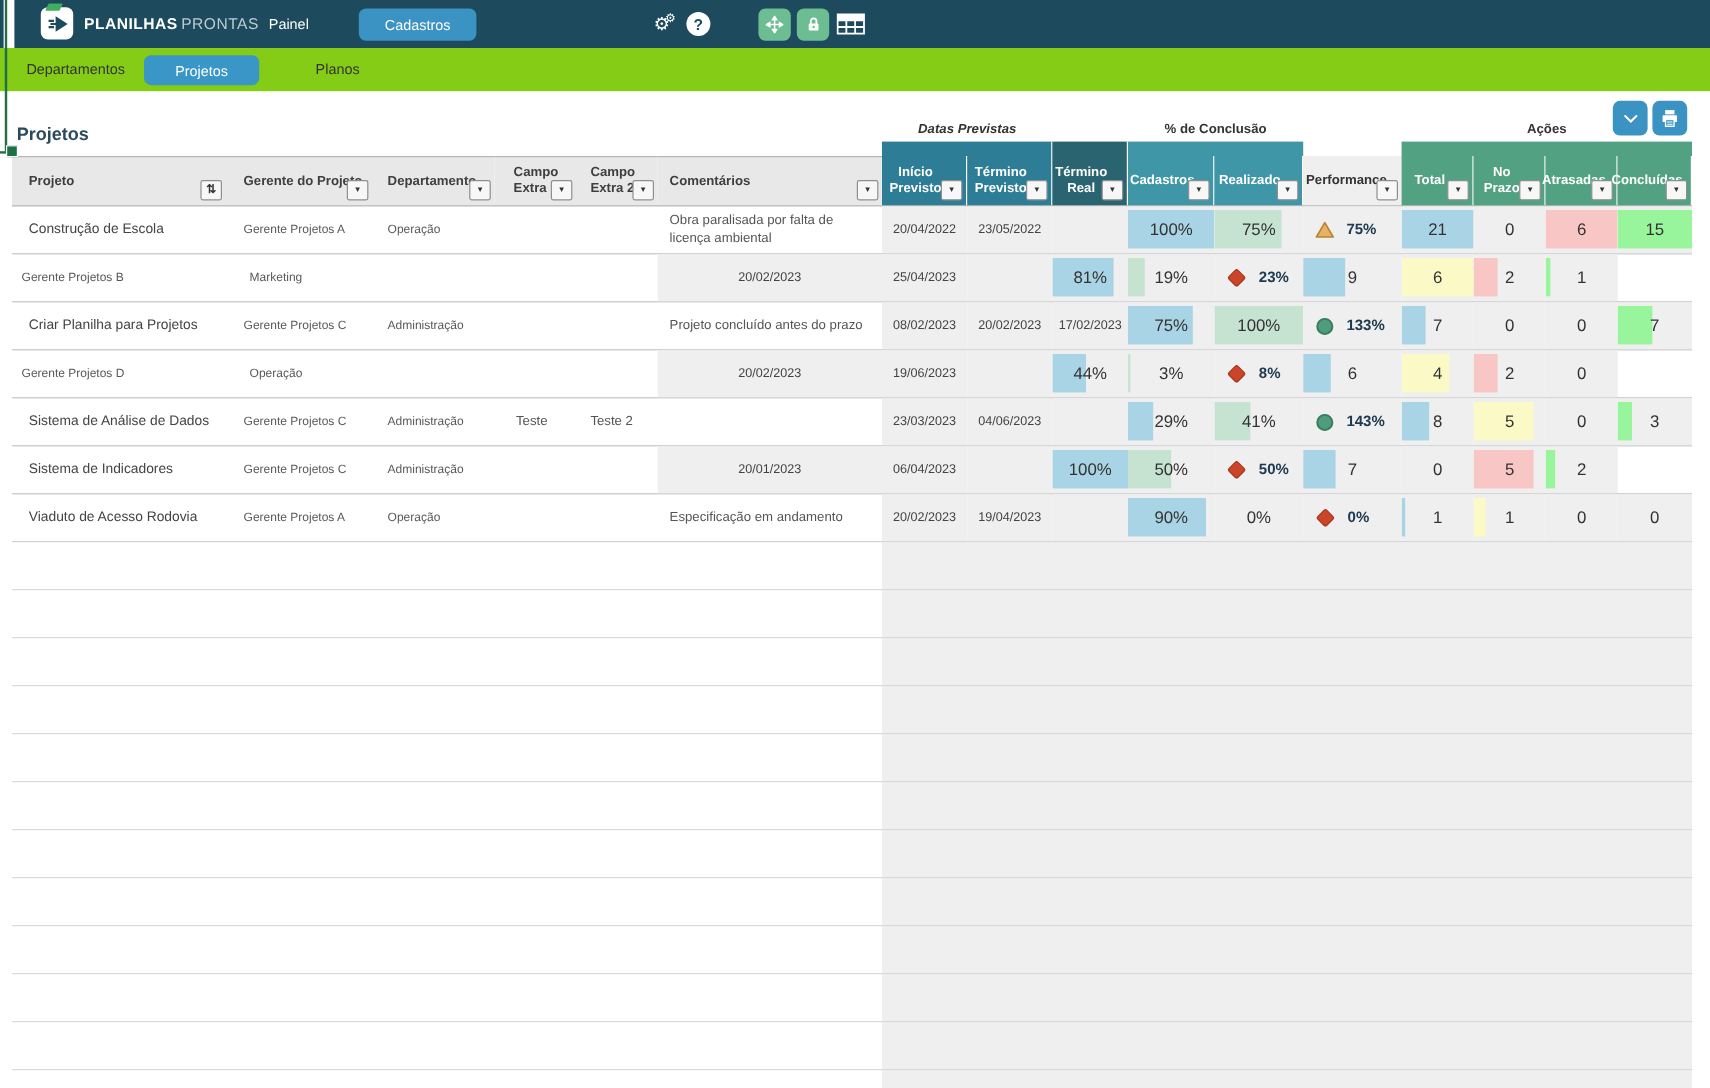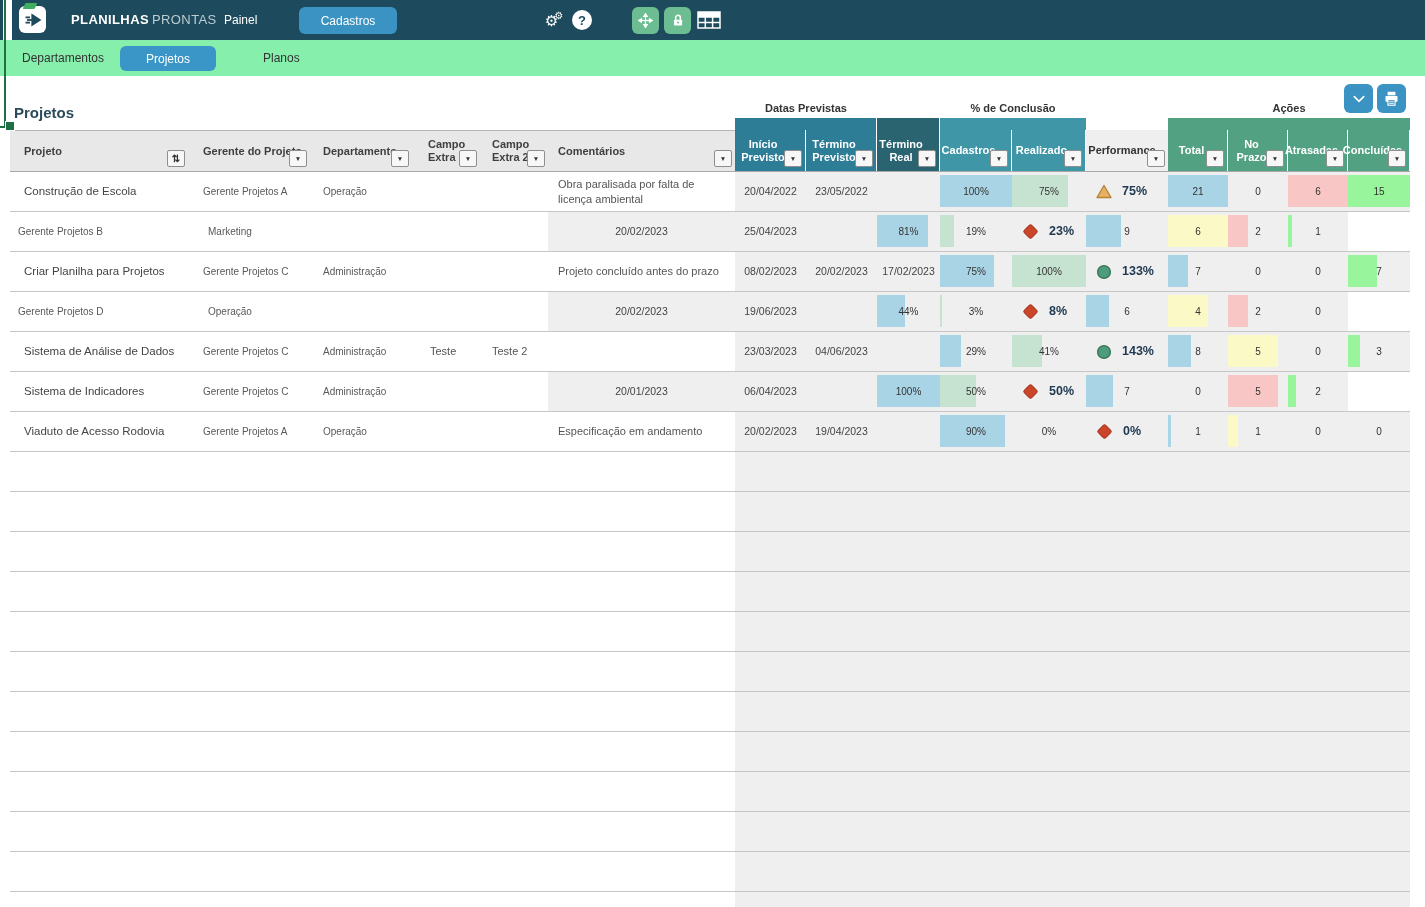"PLANILHAS PRONTAS" .brand { gap: 25px -> 9px; left: 19px -> 34px }
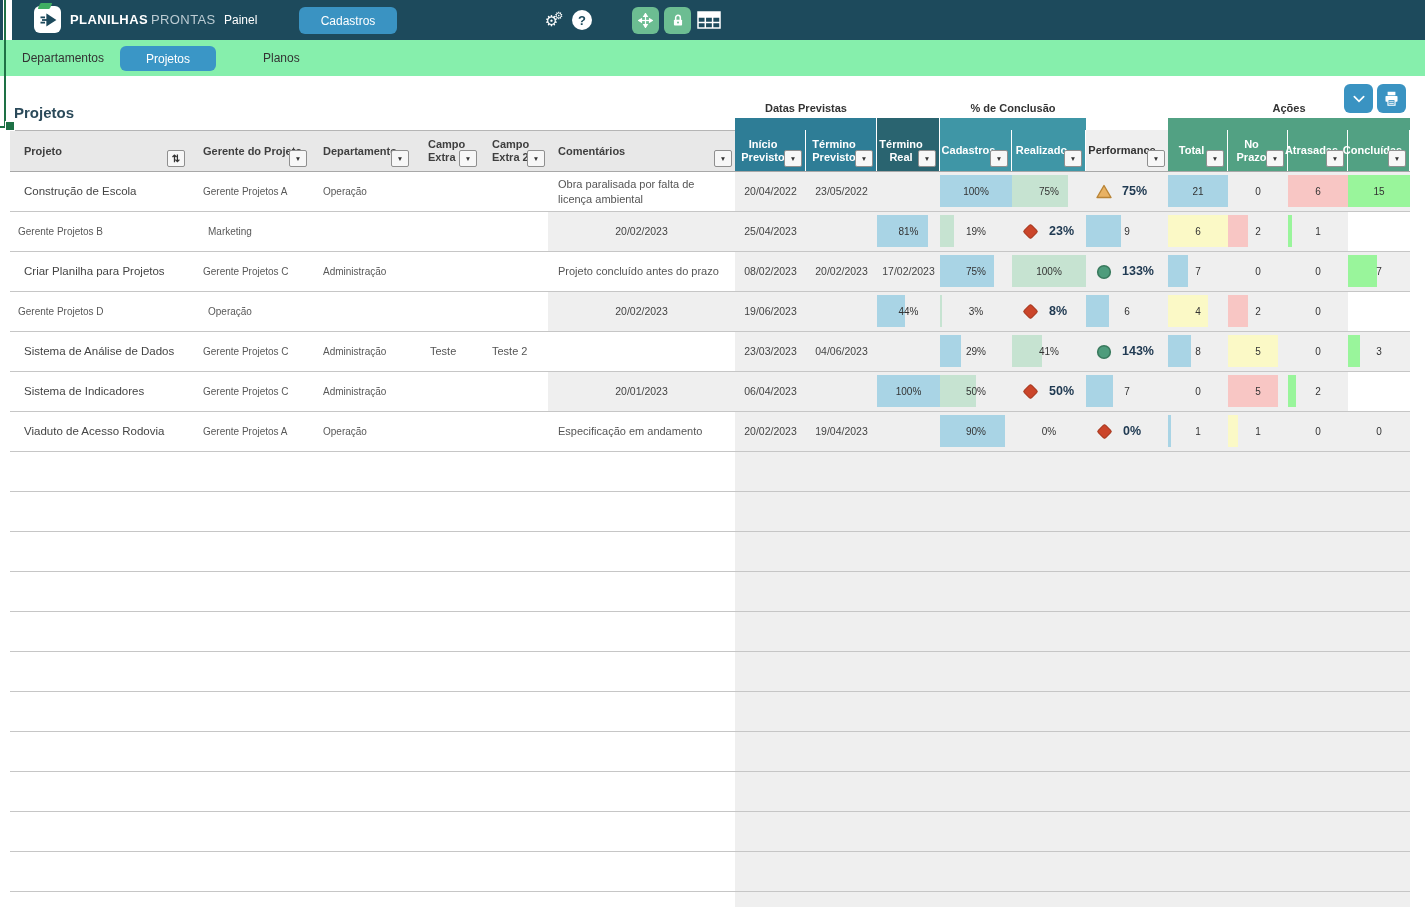"Departamentos" .tabbar { background: #86efac -> #84cc16 }
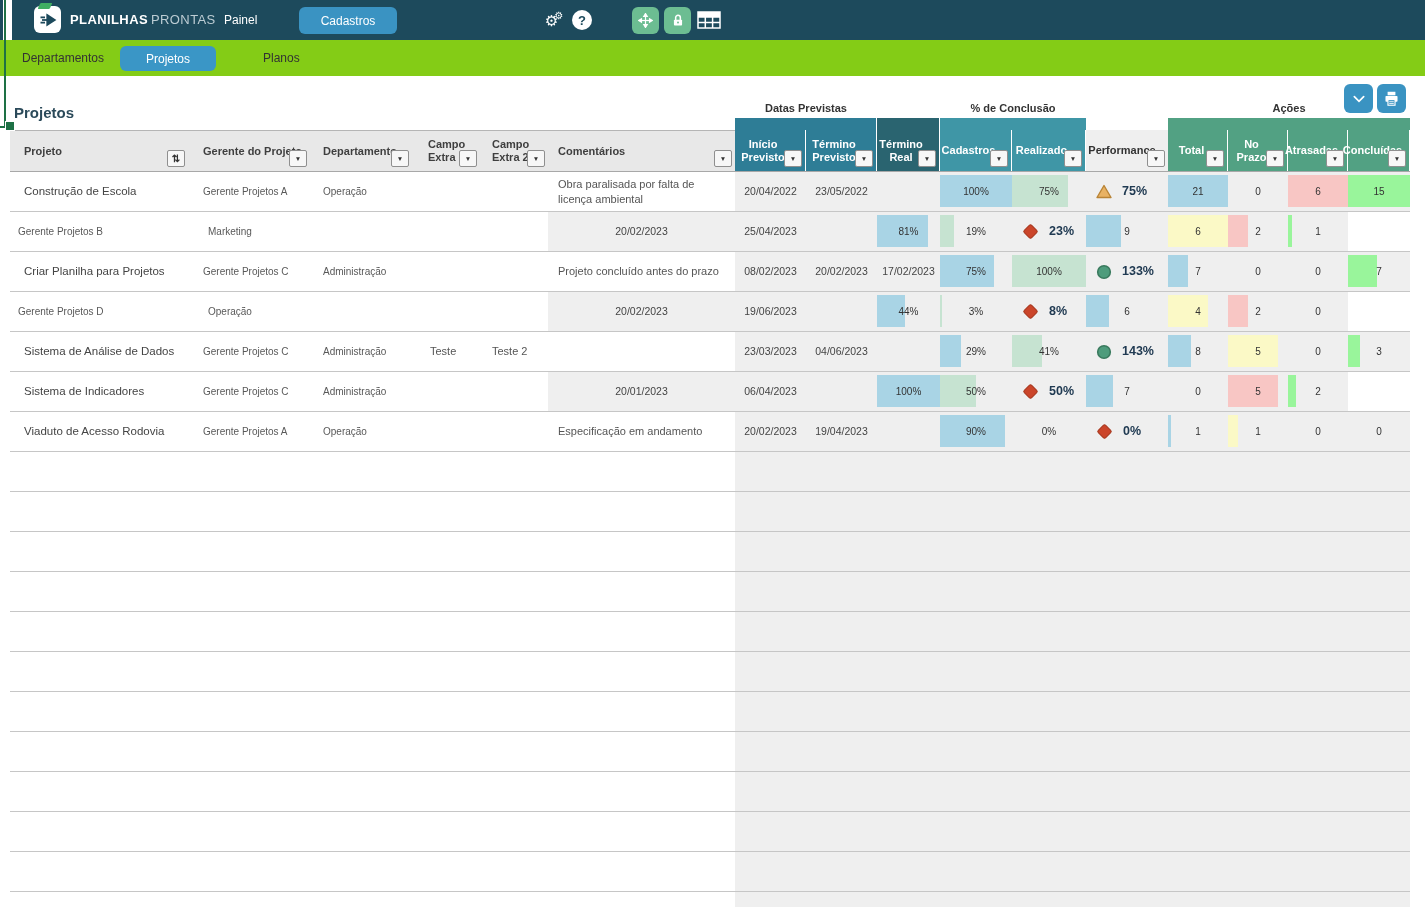"Datas Previstas" .gl-datas { font-style: none -> italic }
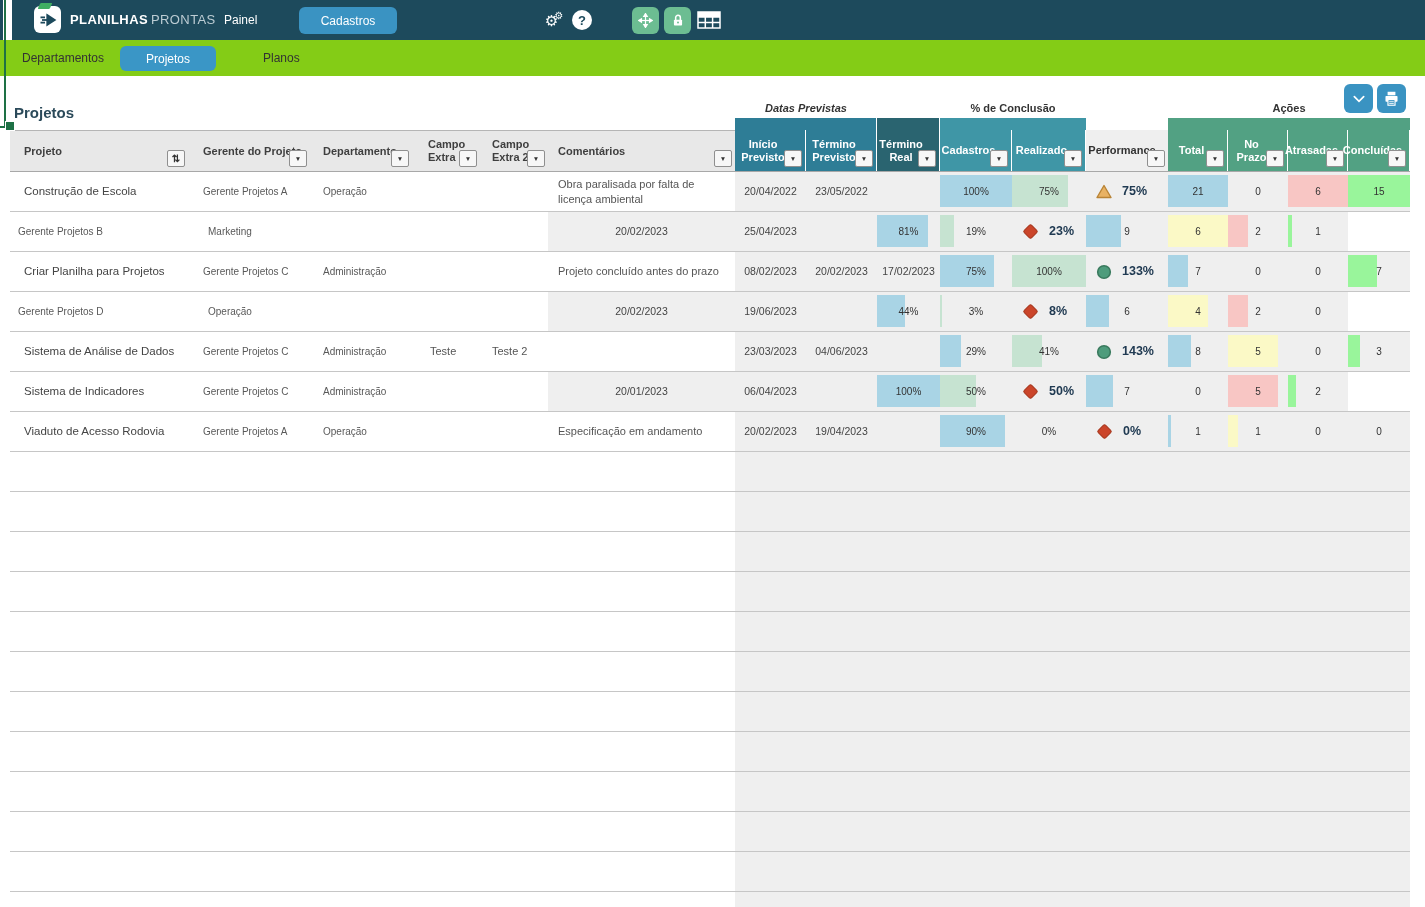"100%" .barcell .bval { font-size: 10px -> 14px }
